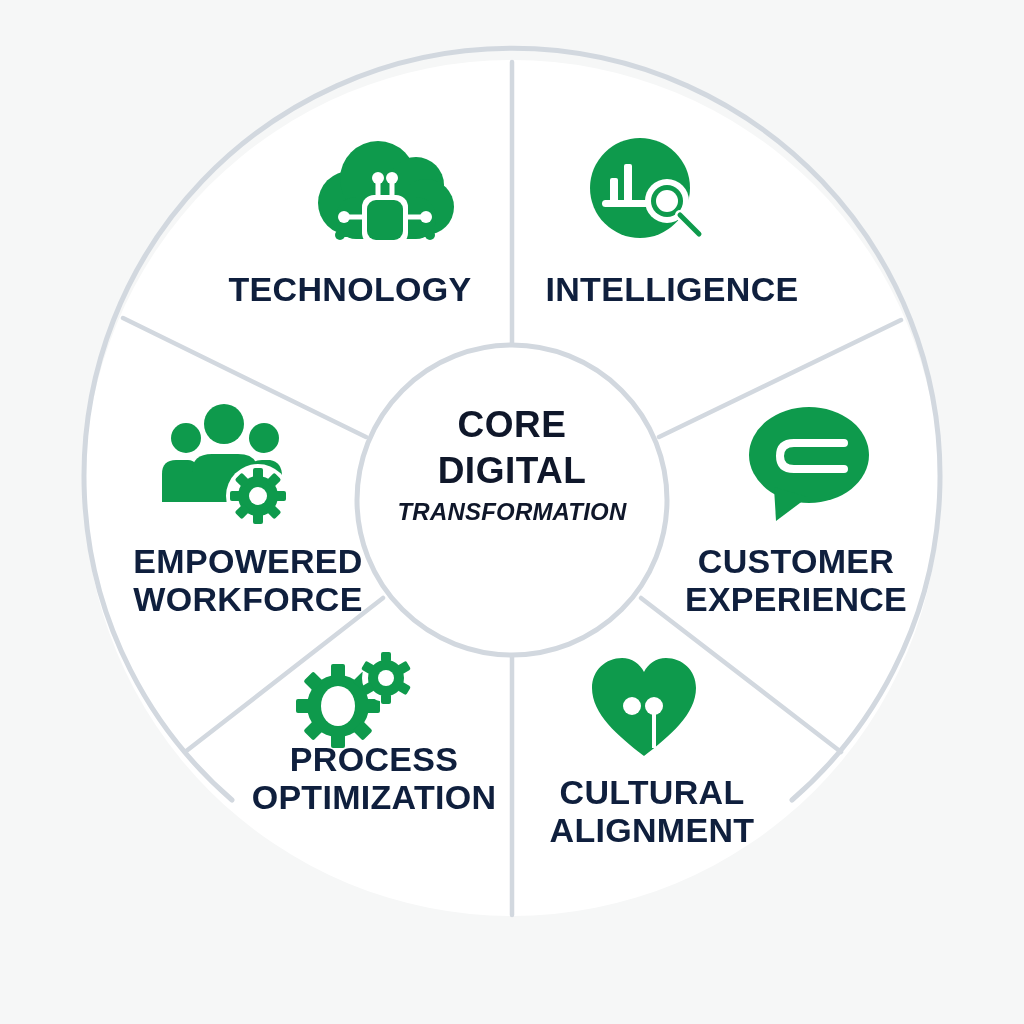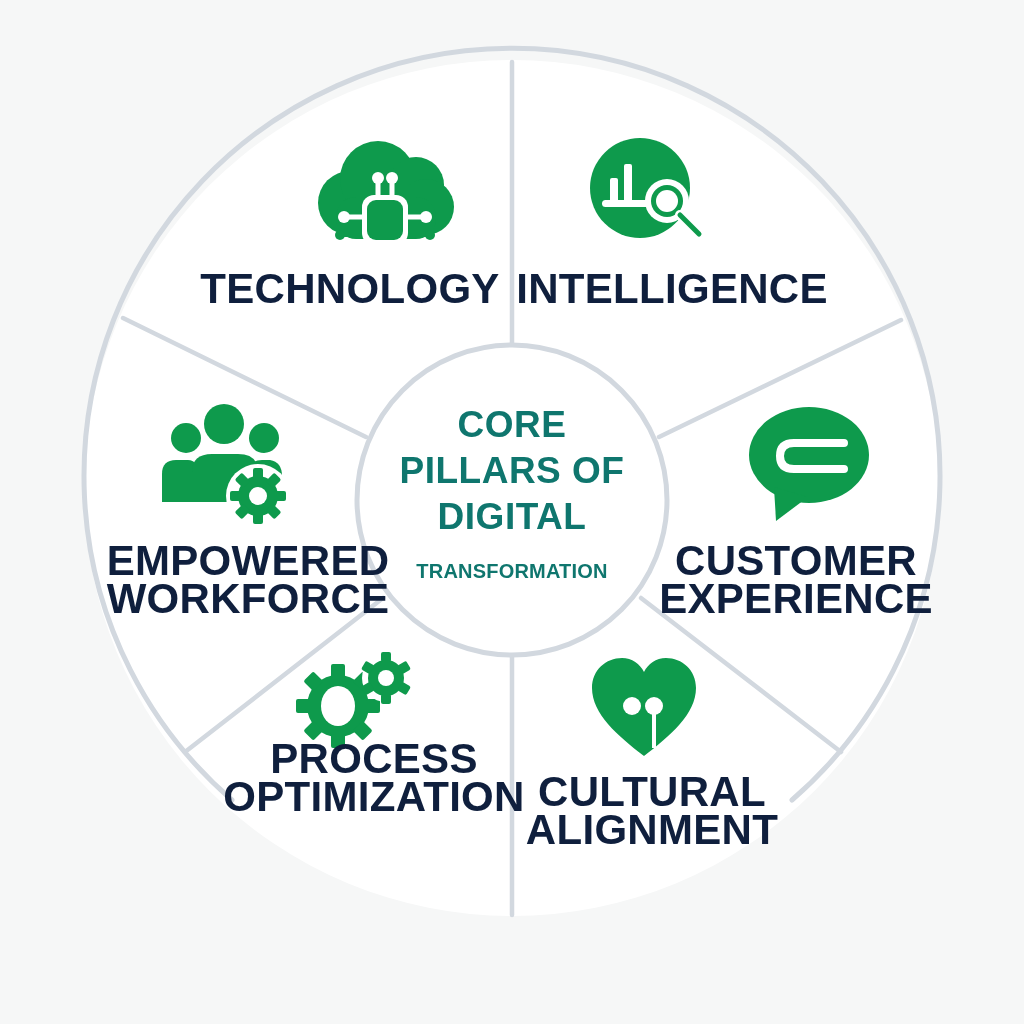"TECHNOLOGY" .label { font-size: 42px -> 34px }
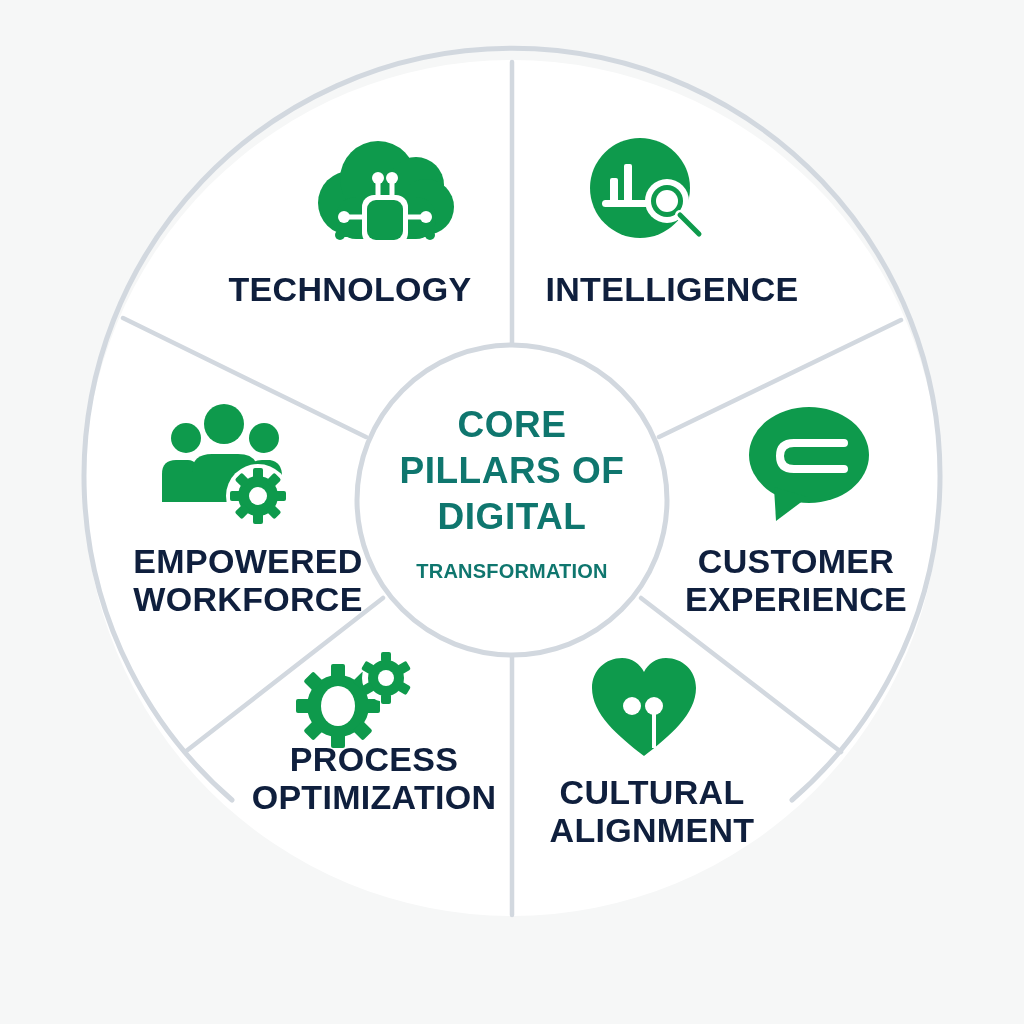"CORE" .center-title { color: #0f766e -> #0f172a }
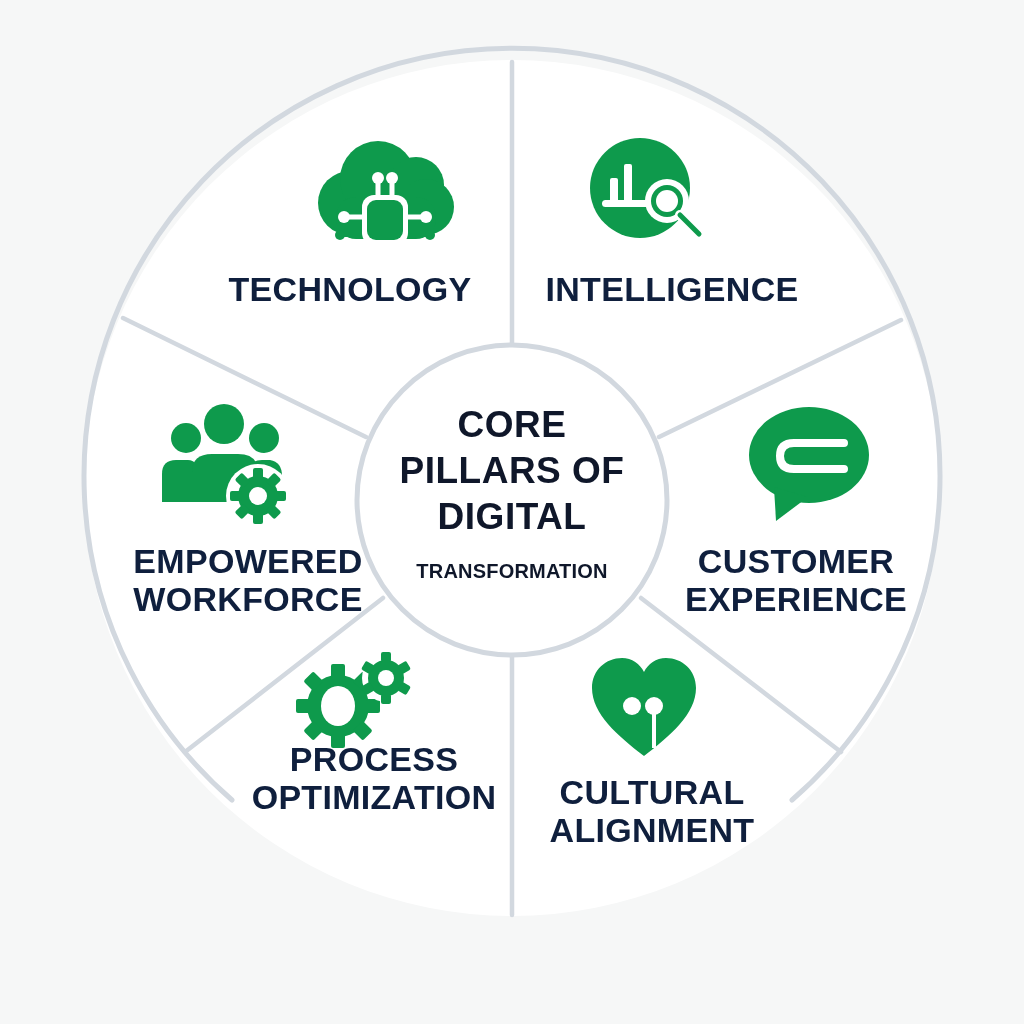"PILLARS OF" span.big { html: <span>PILLARS OF</span> -> none }
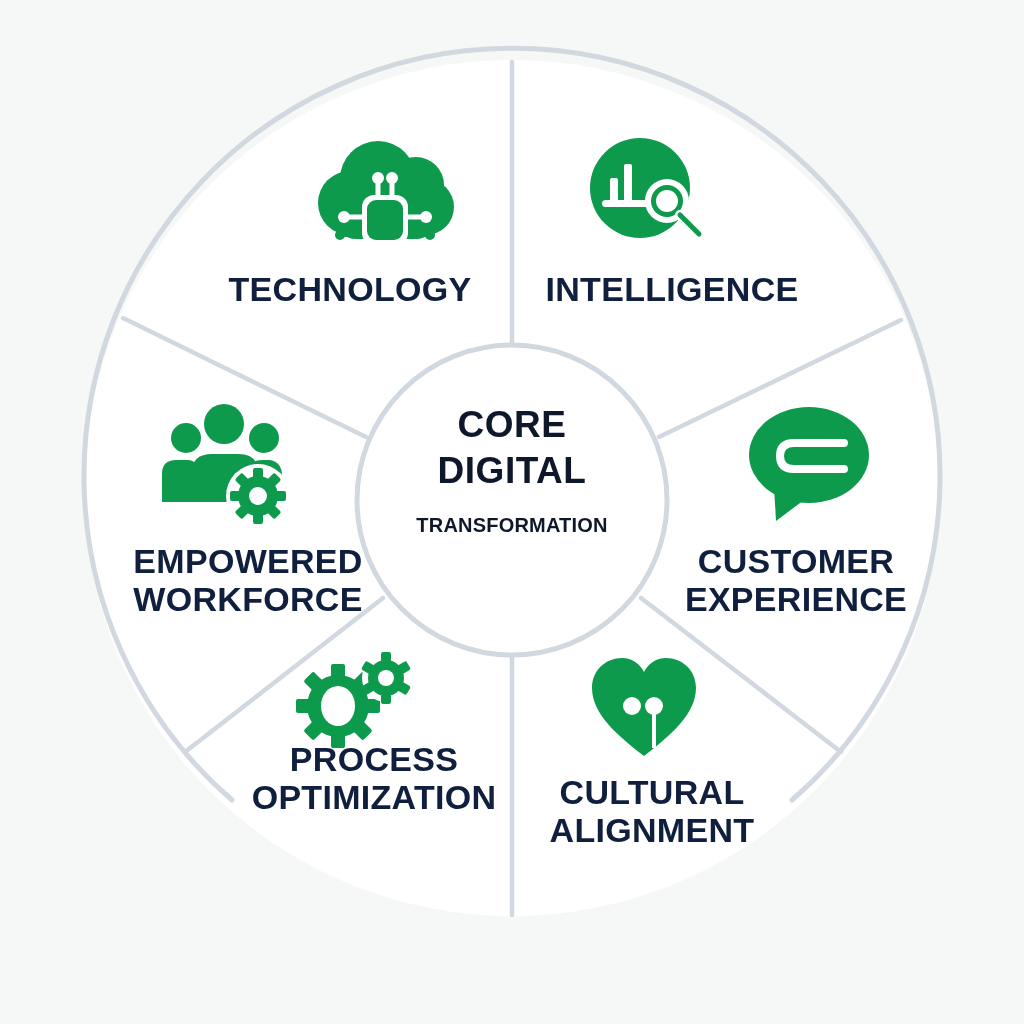"TRANSFORMATION" .center-title .small { font-size: 20px -> 24px; font-style: none -> italic; margin-top: 16px -> 3px }
